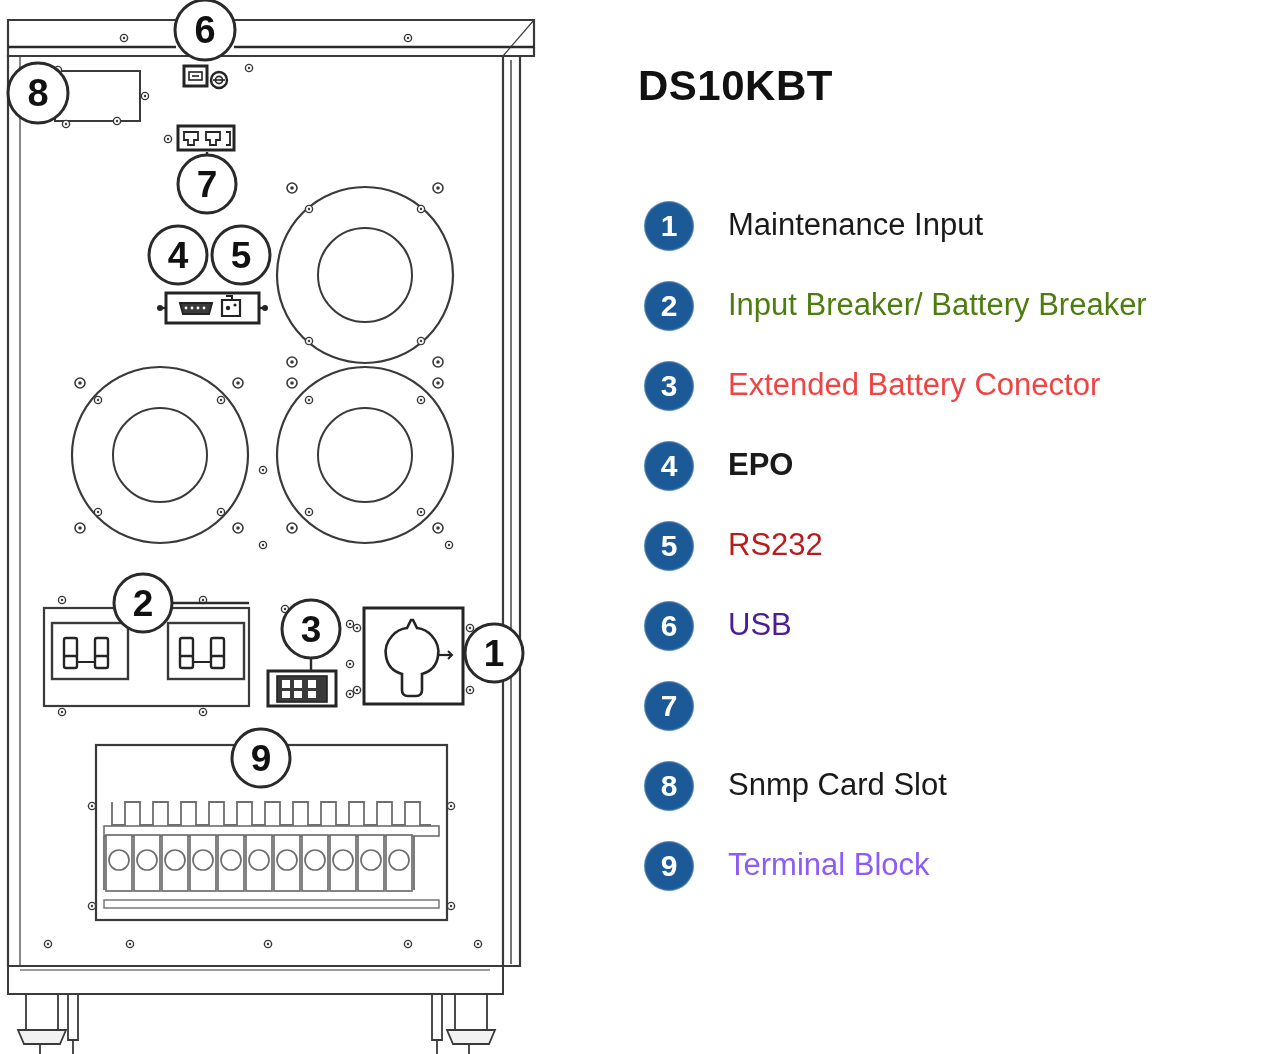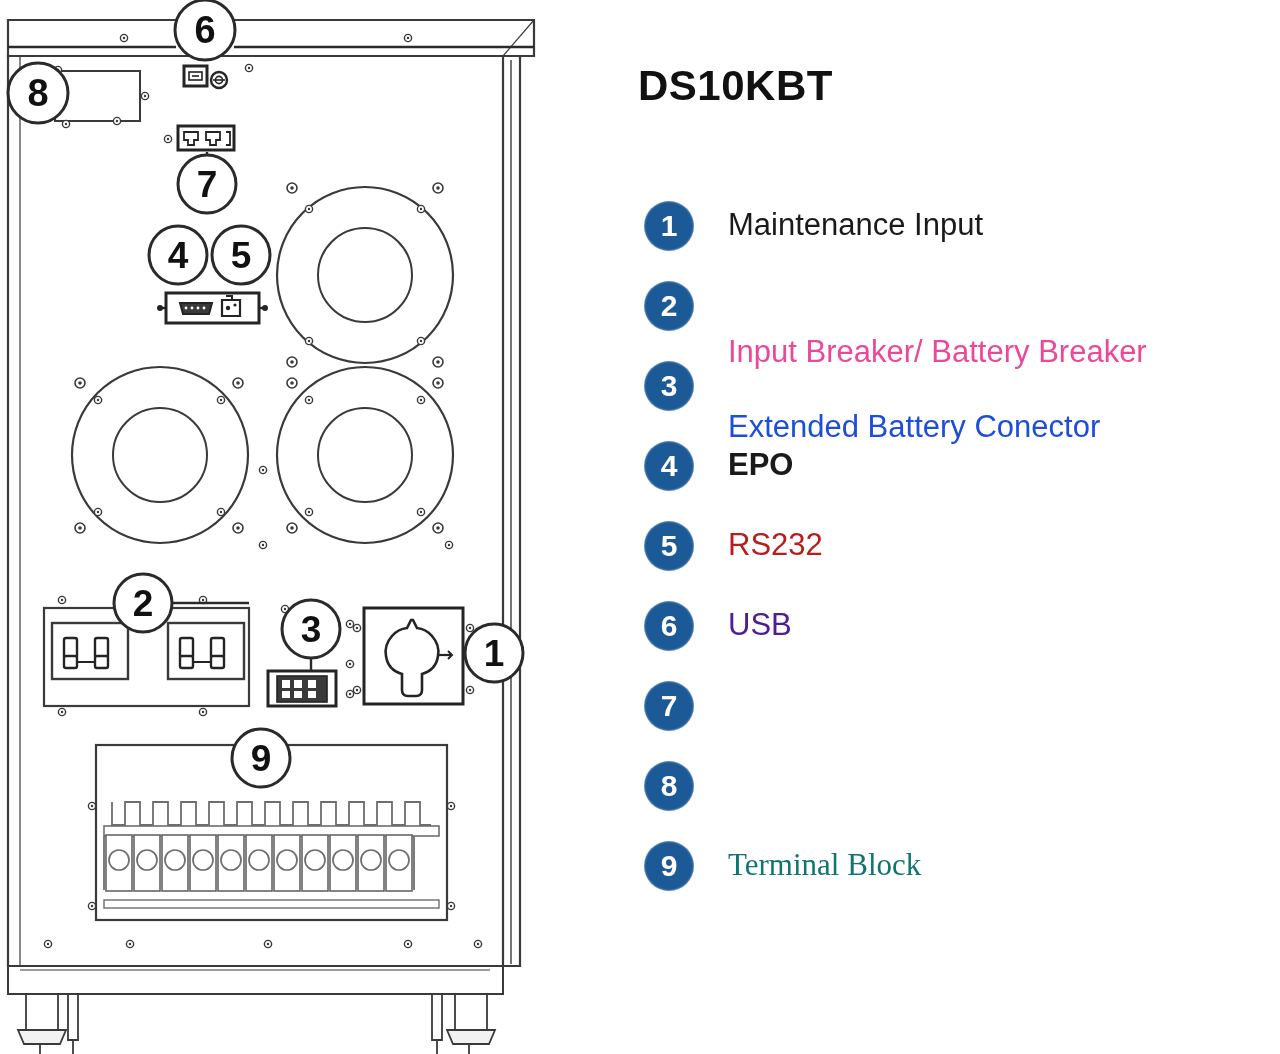"Input Breaker/ Battery Breaker" div.legend-label { color: #ec4899 -> #4d7c0f; margin-top: 47px -> none }
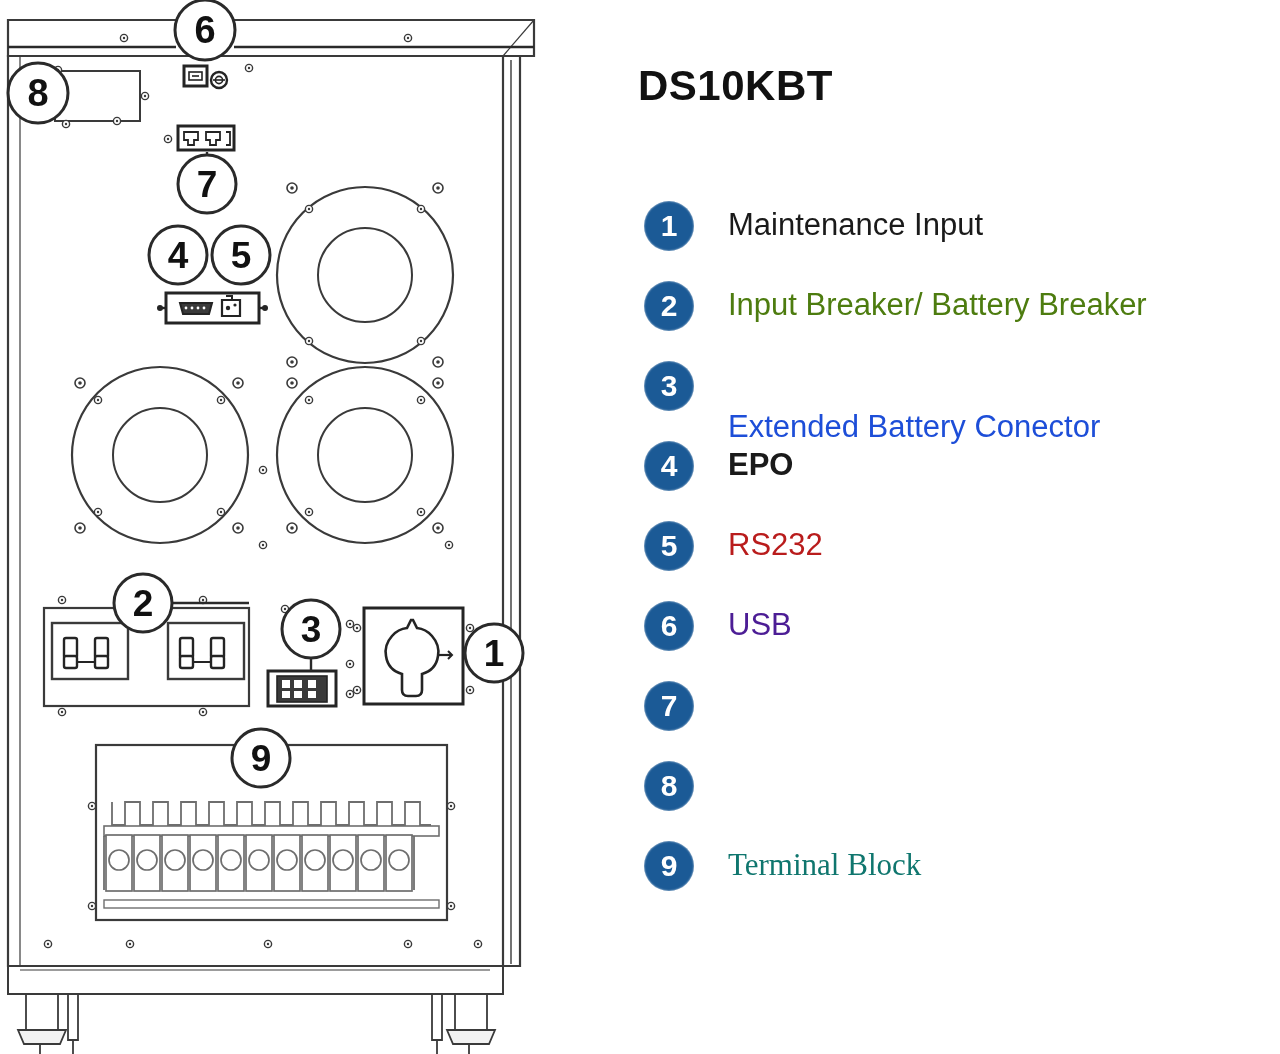"Extended Battery Conector" div.legend-label { color: #1d4ed8 -> #ef4444; margin-top: 42px -> none }
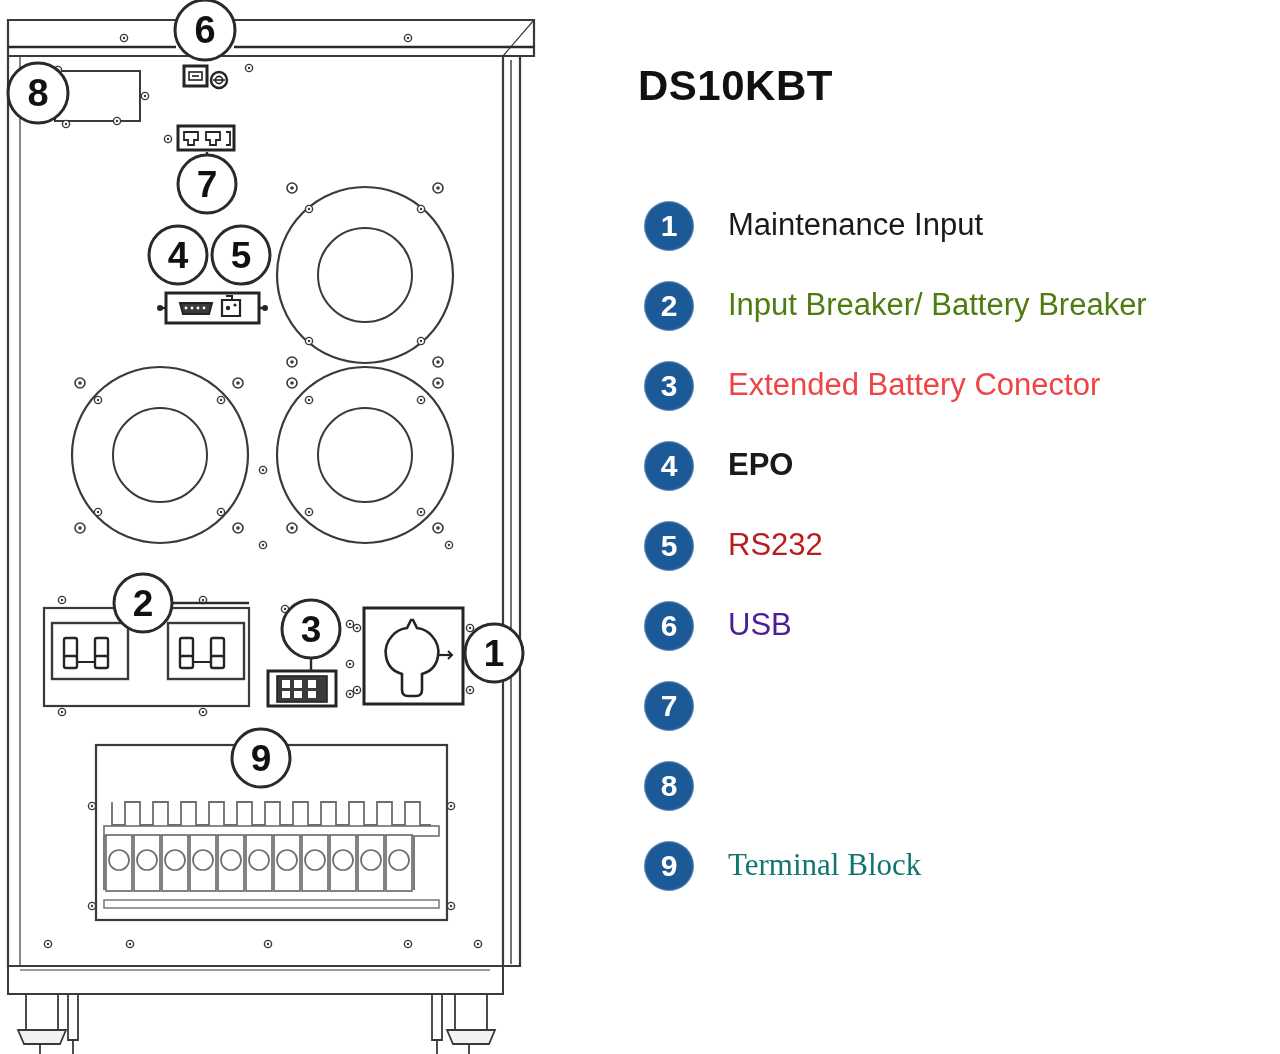"Snmp Card Slot" div.legend-label { html: none -> <div>Snmp Card Slot</div> }
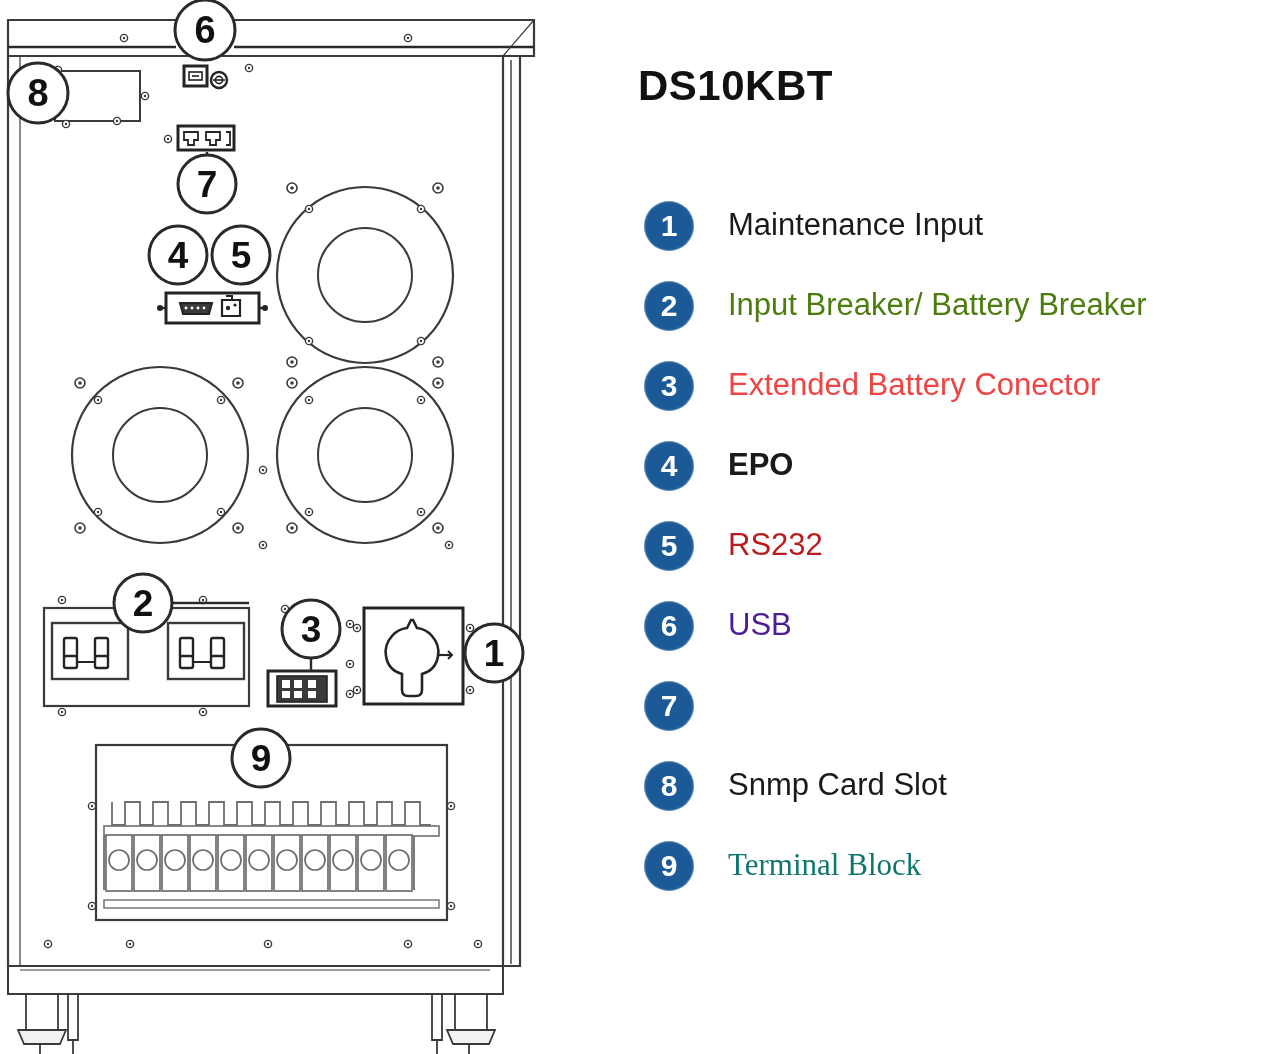"Terminal Block" div.legend-label { color: #0f766e -> #8b5cf6; font-family: Liberation Serif, serif -> none }
